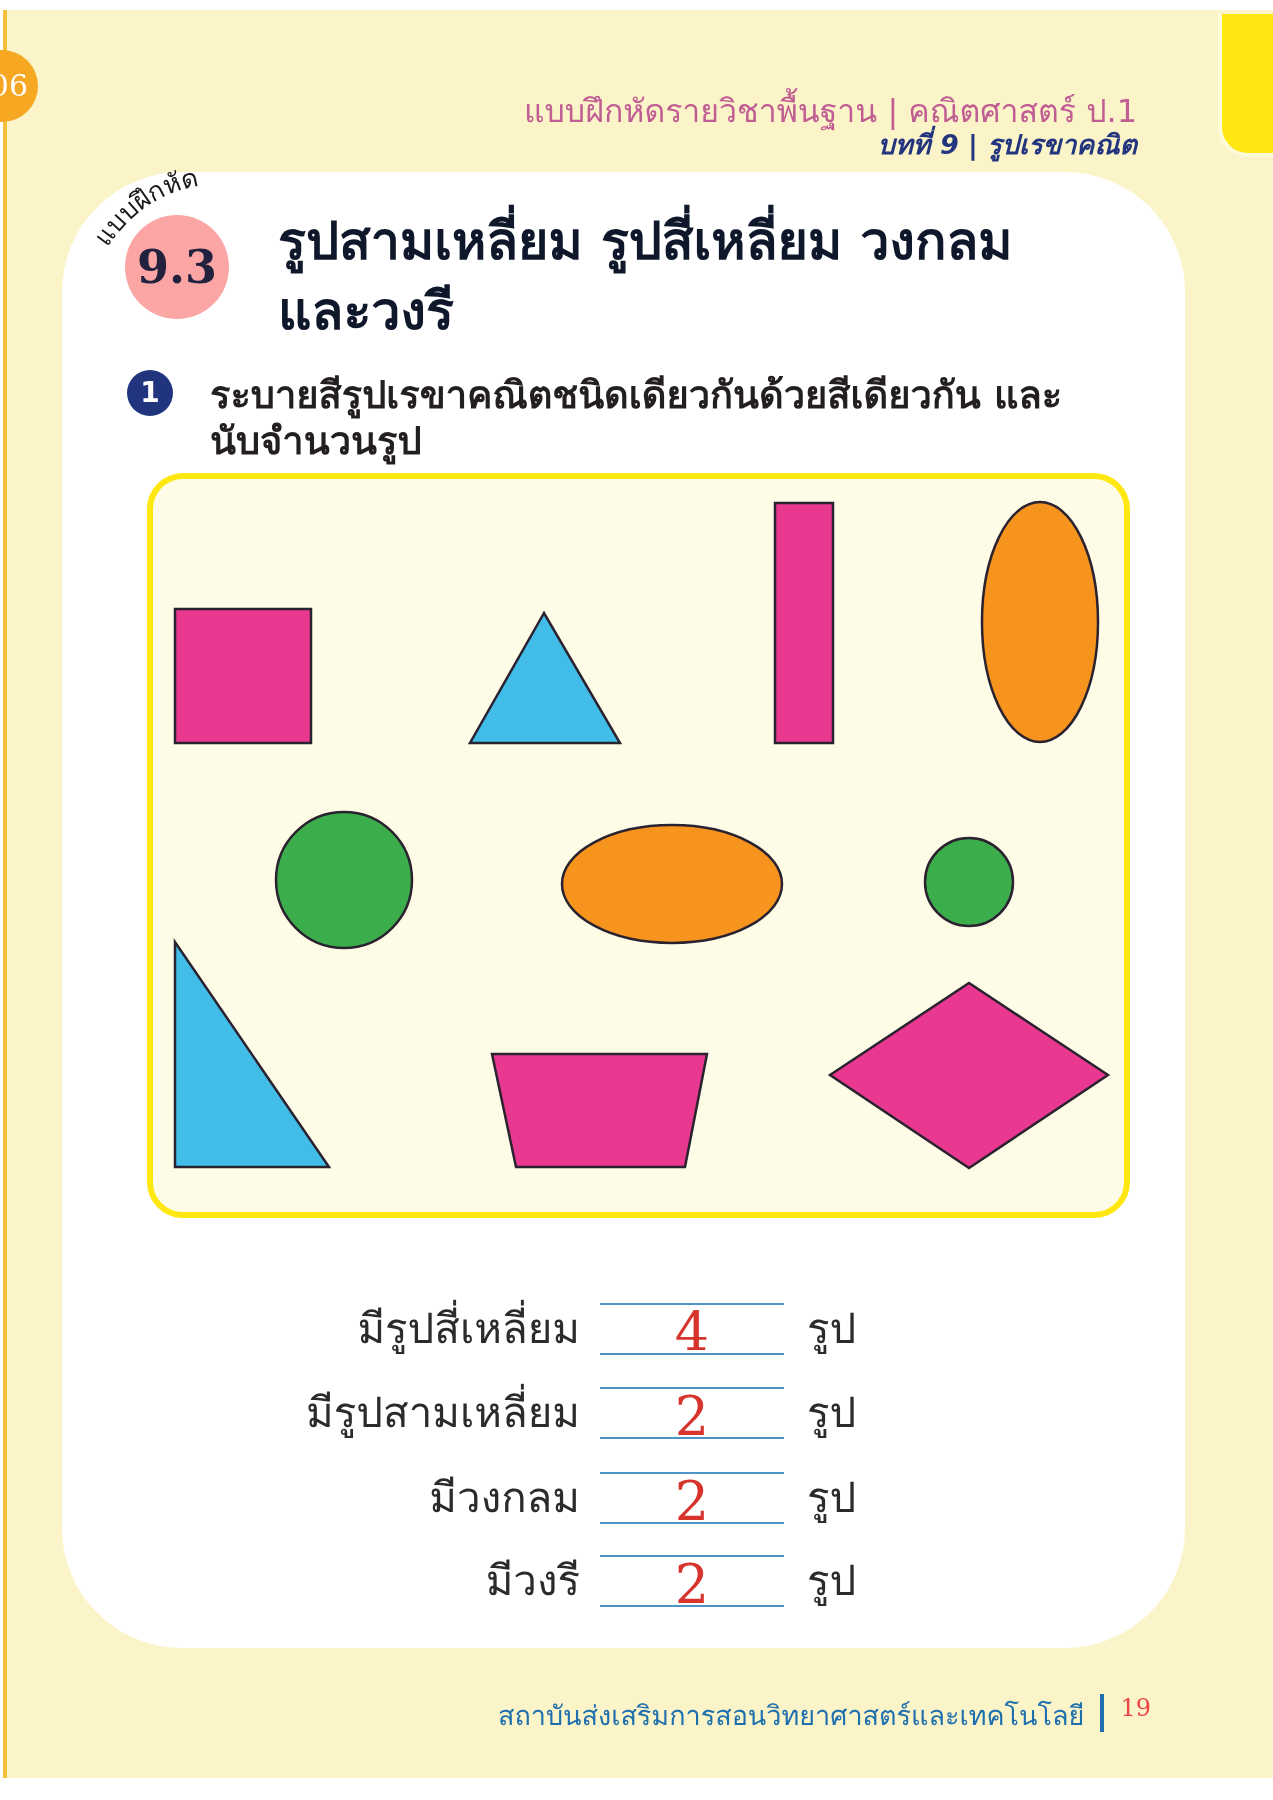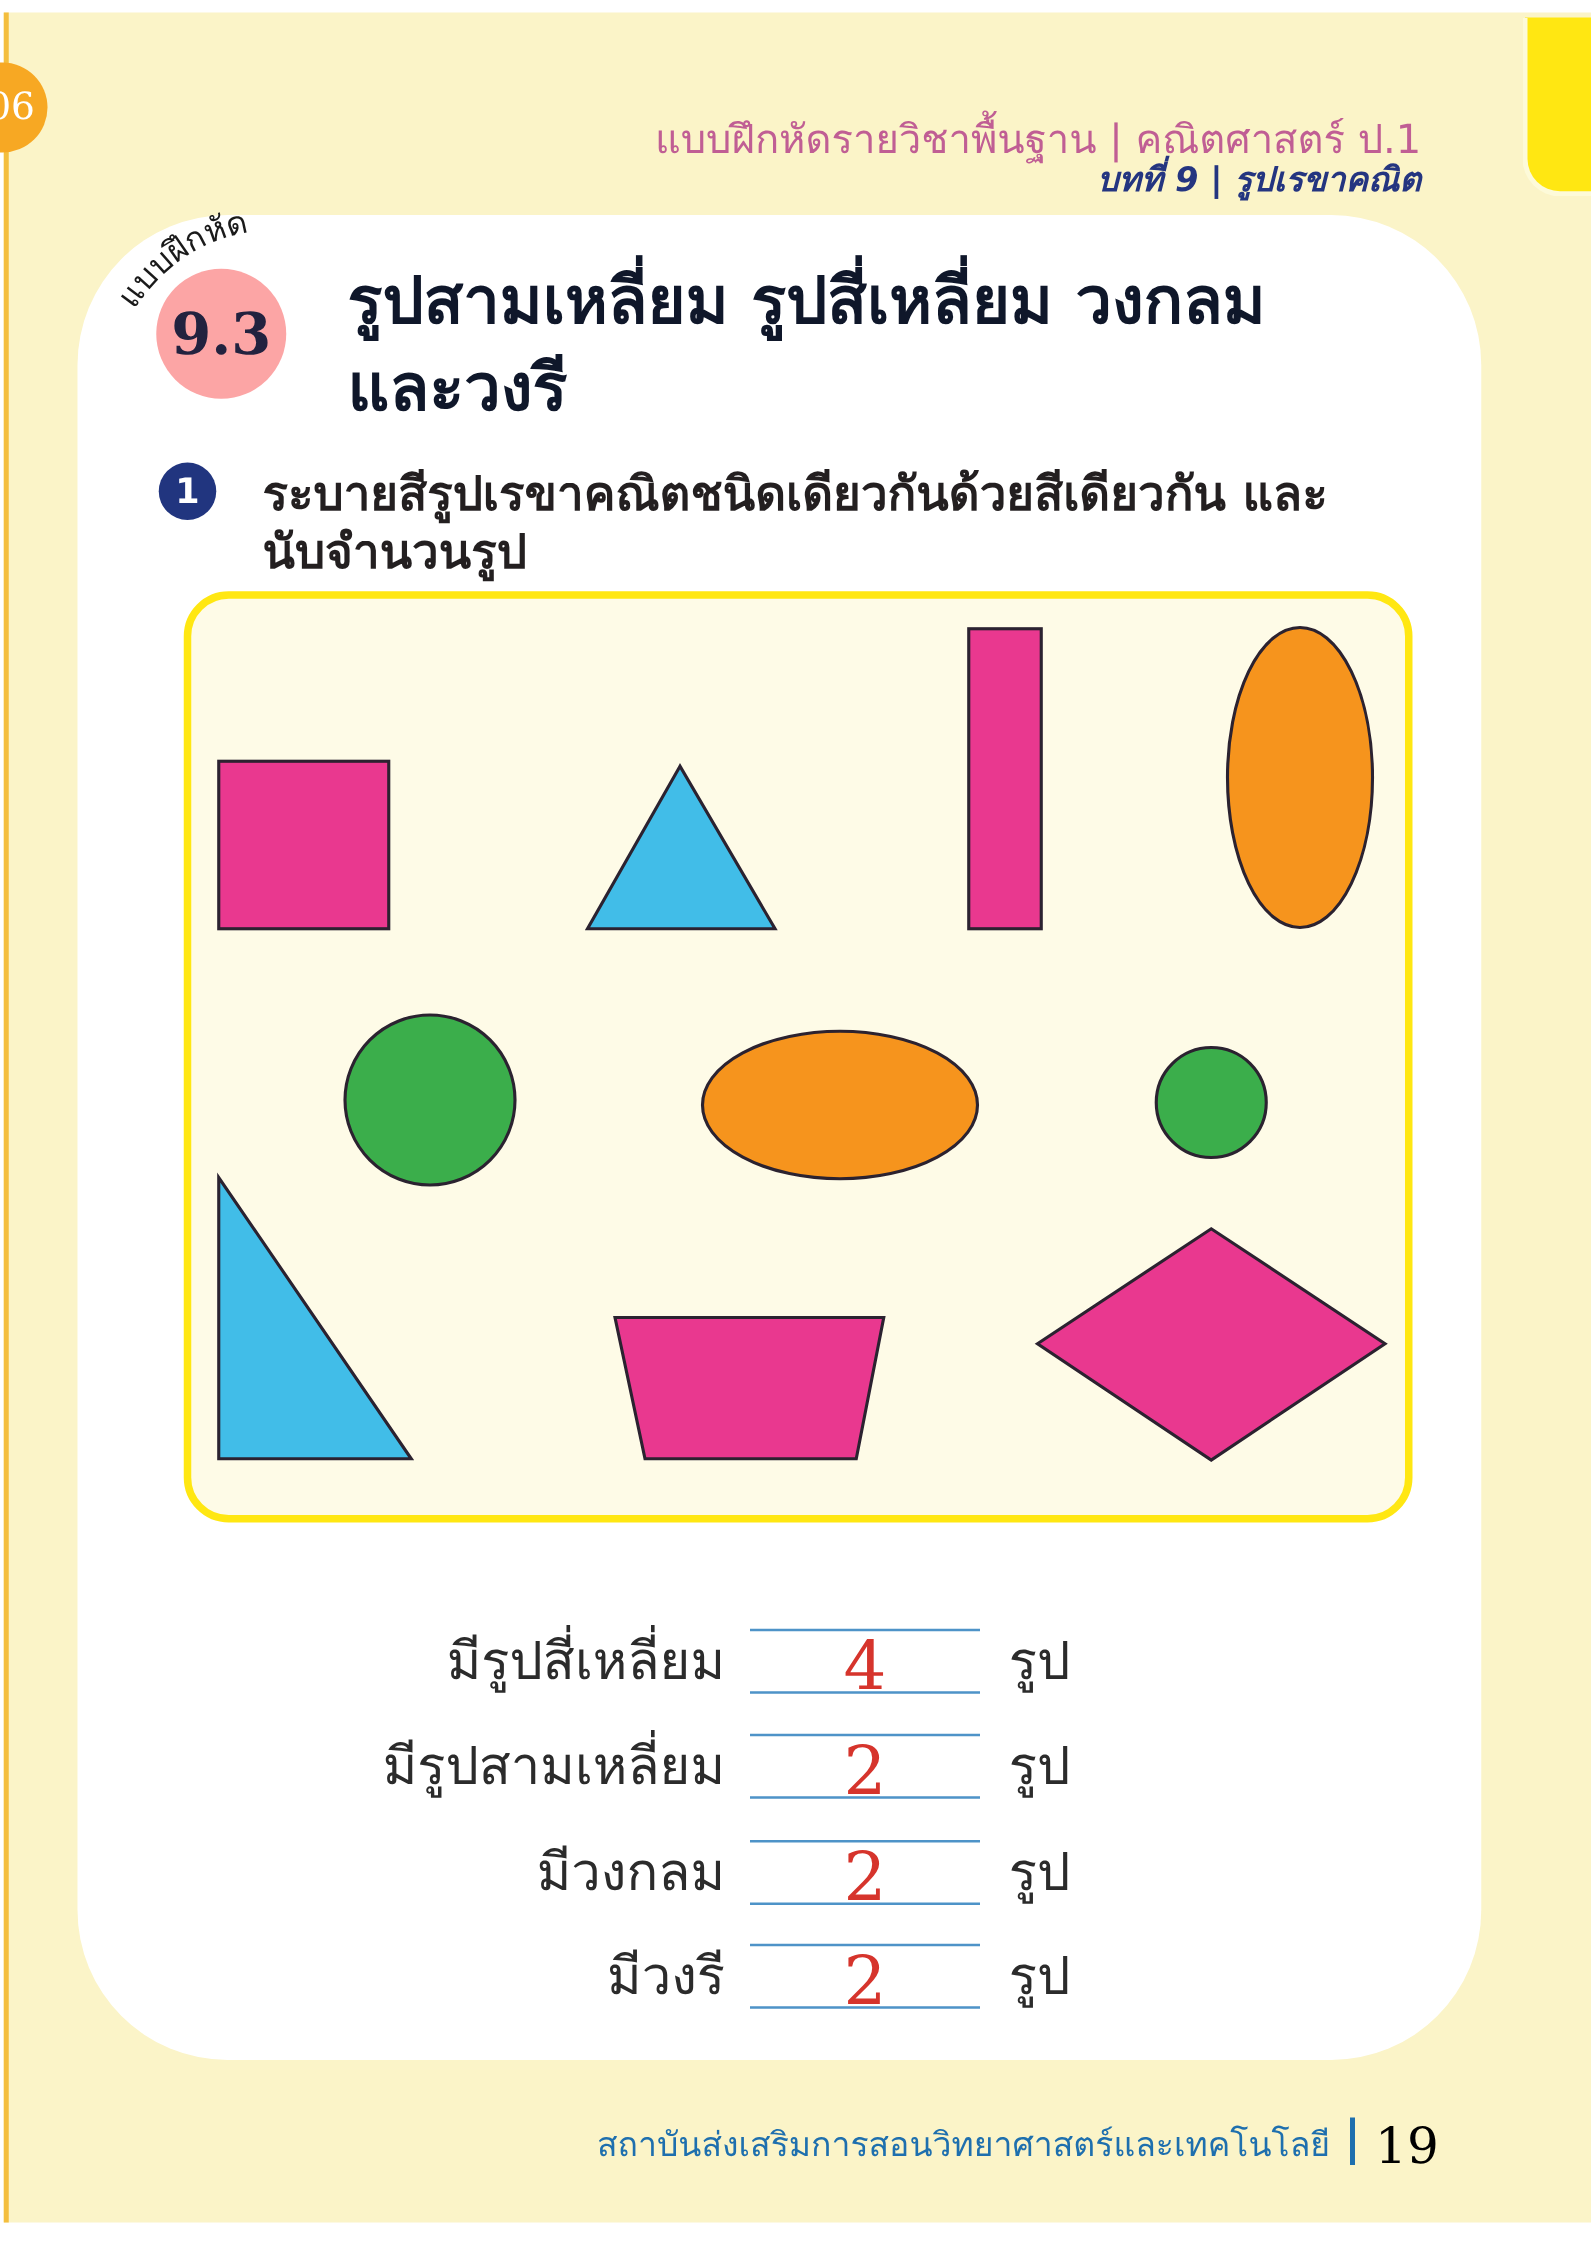"19" .footer-page { color: #000000 -> #ef4444; font-size: 40px -> 24px }
